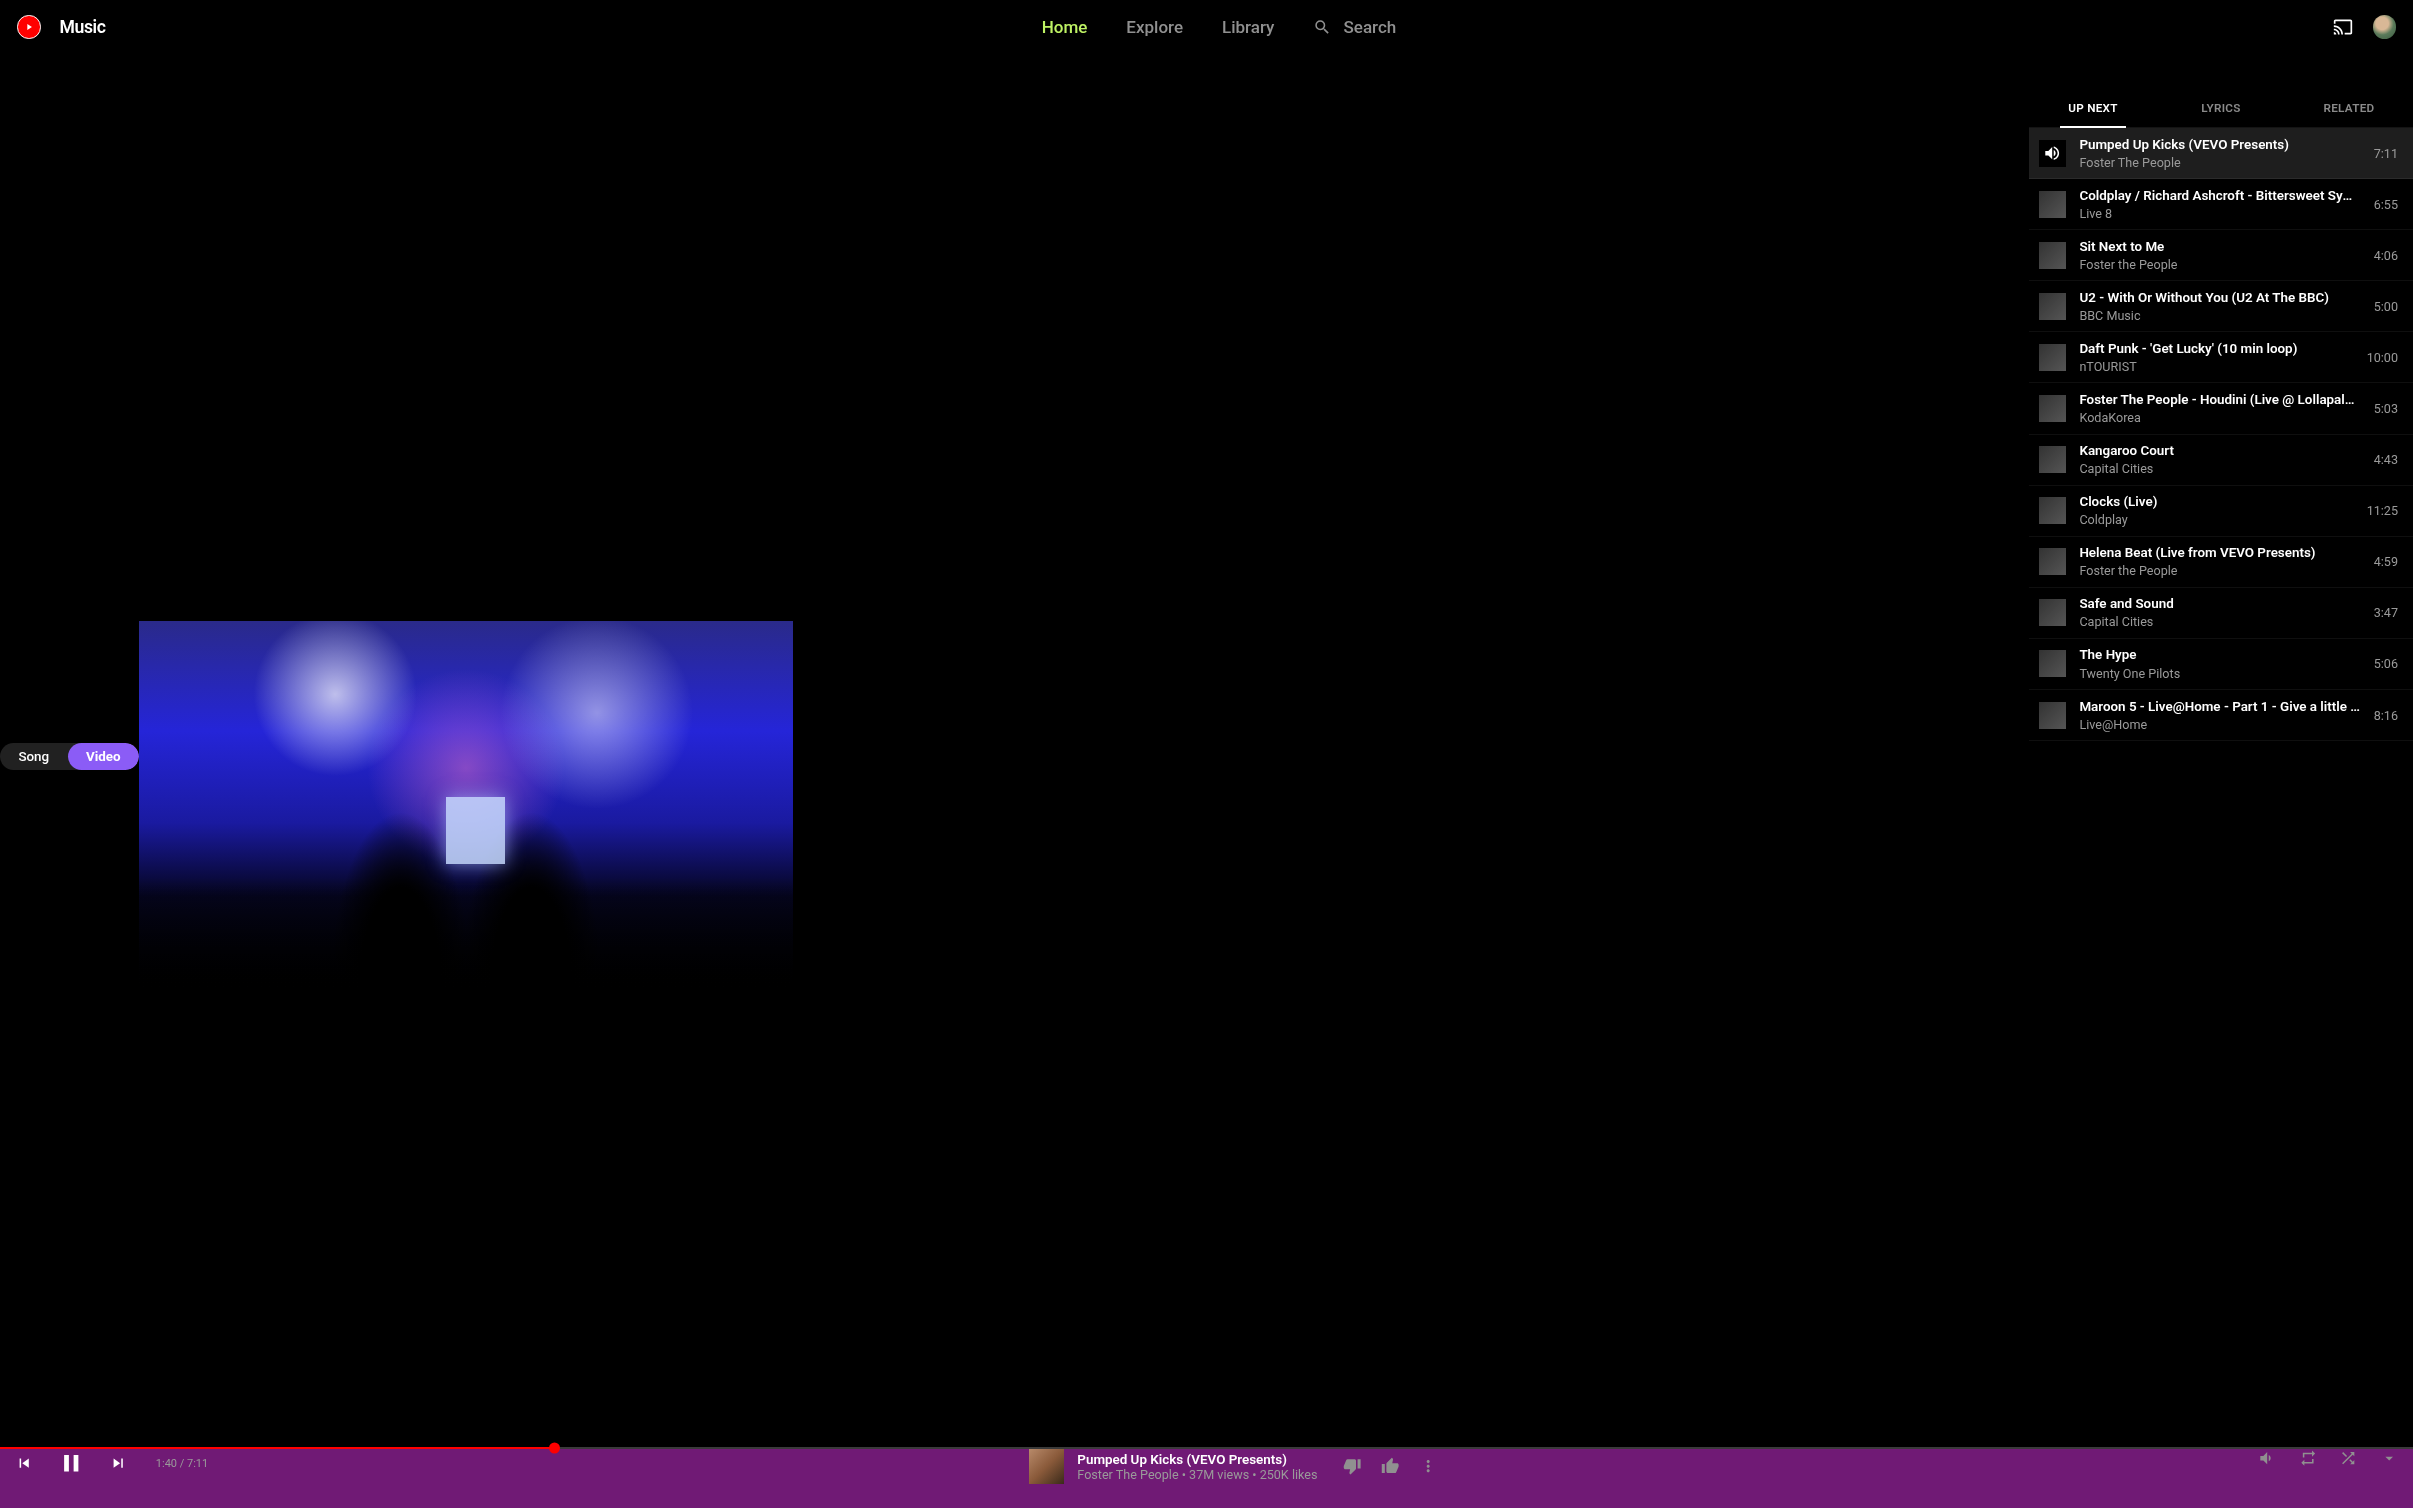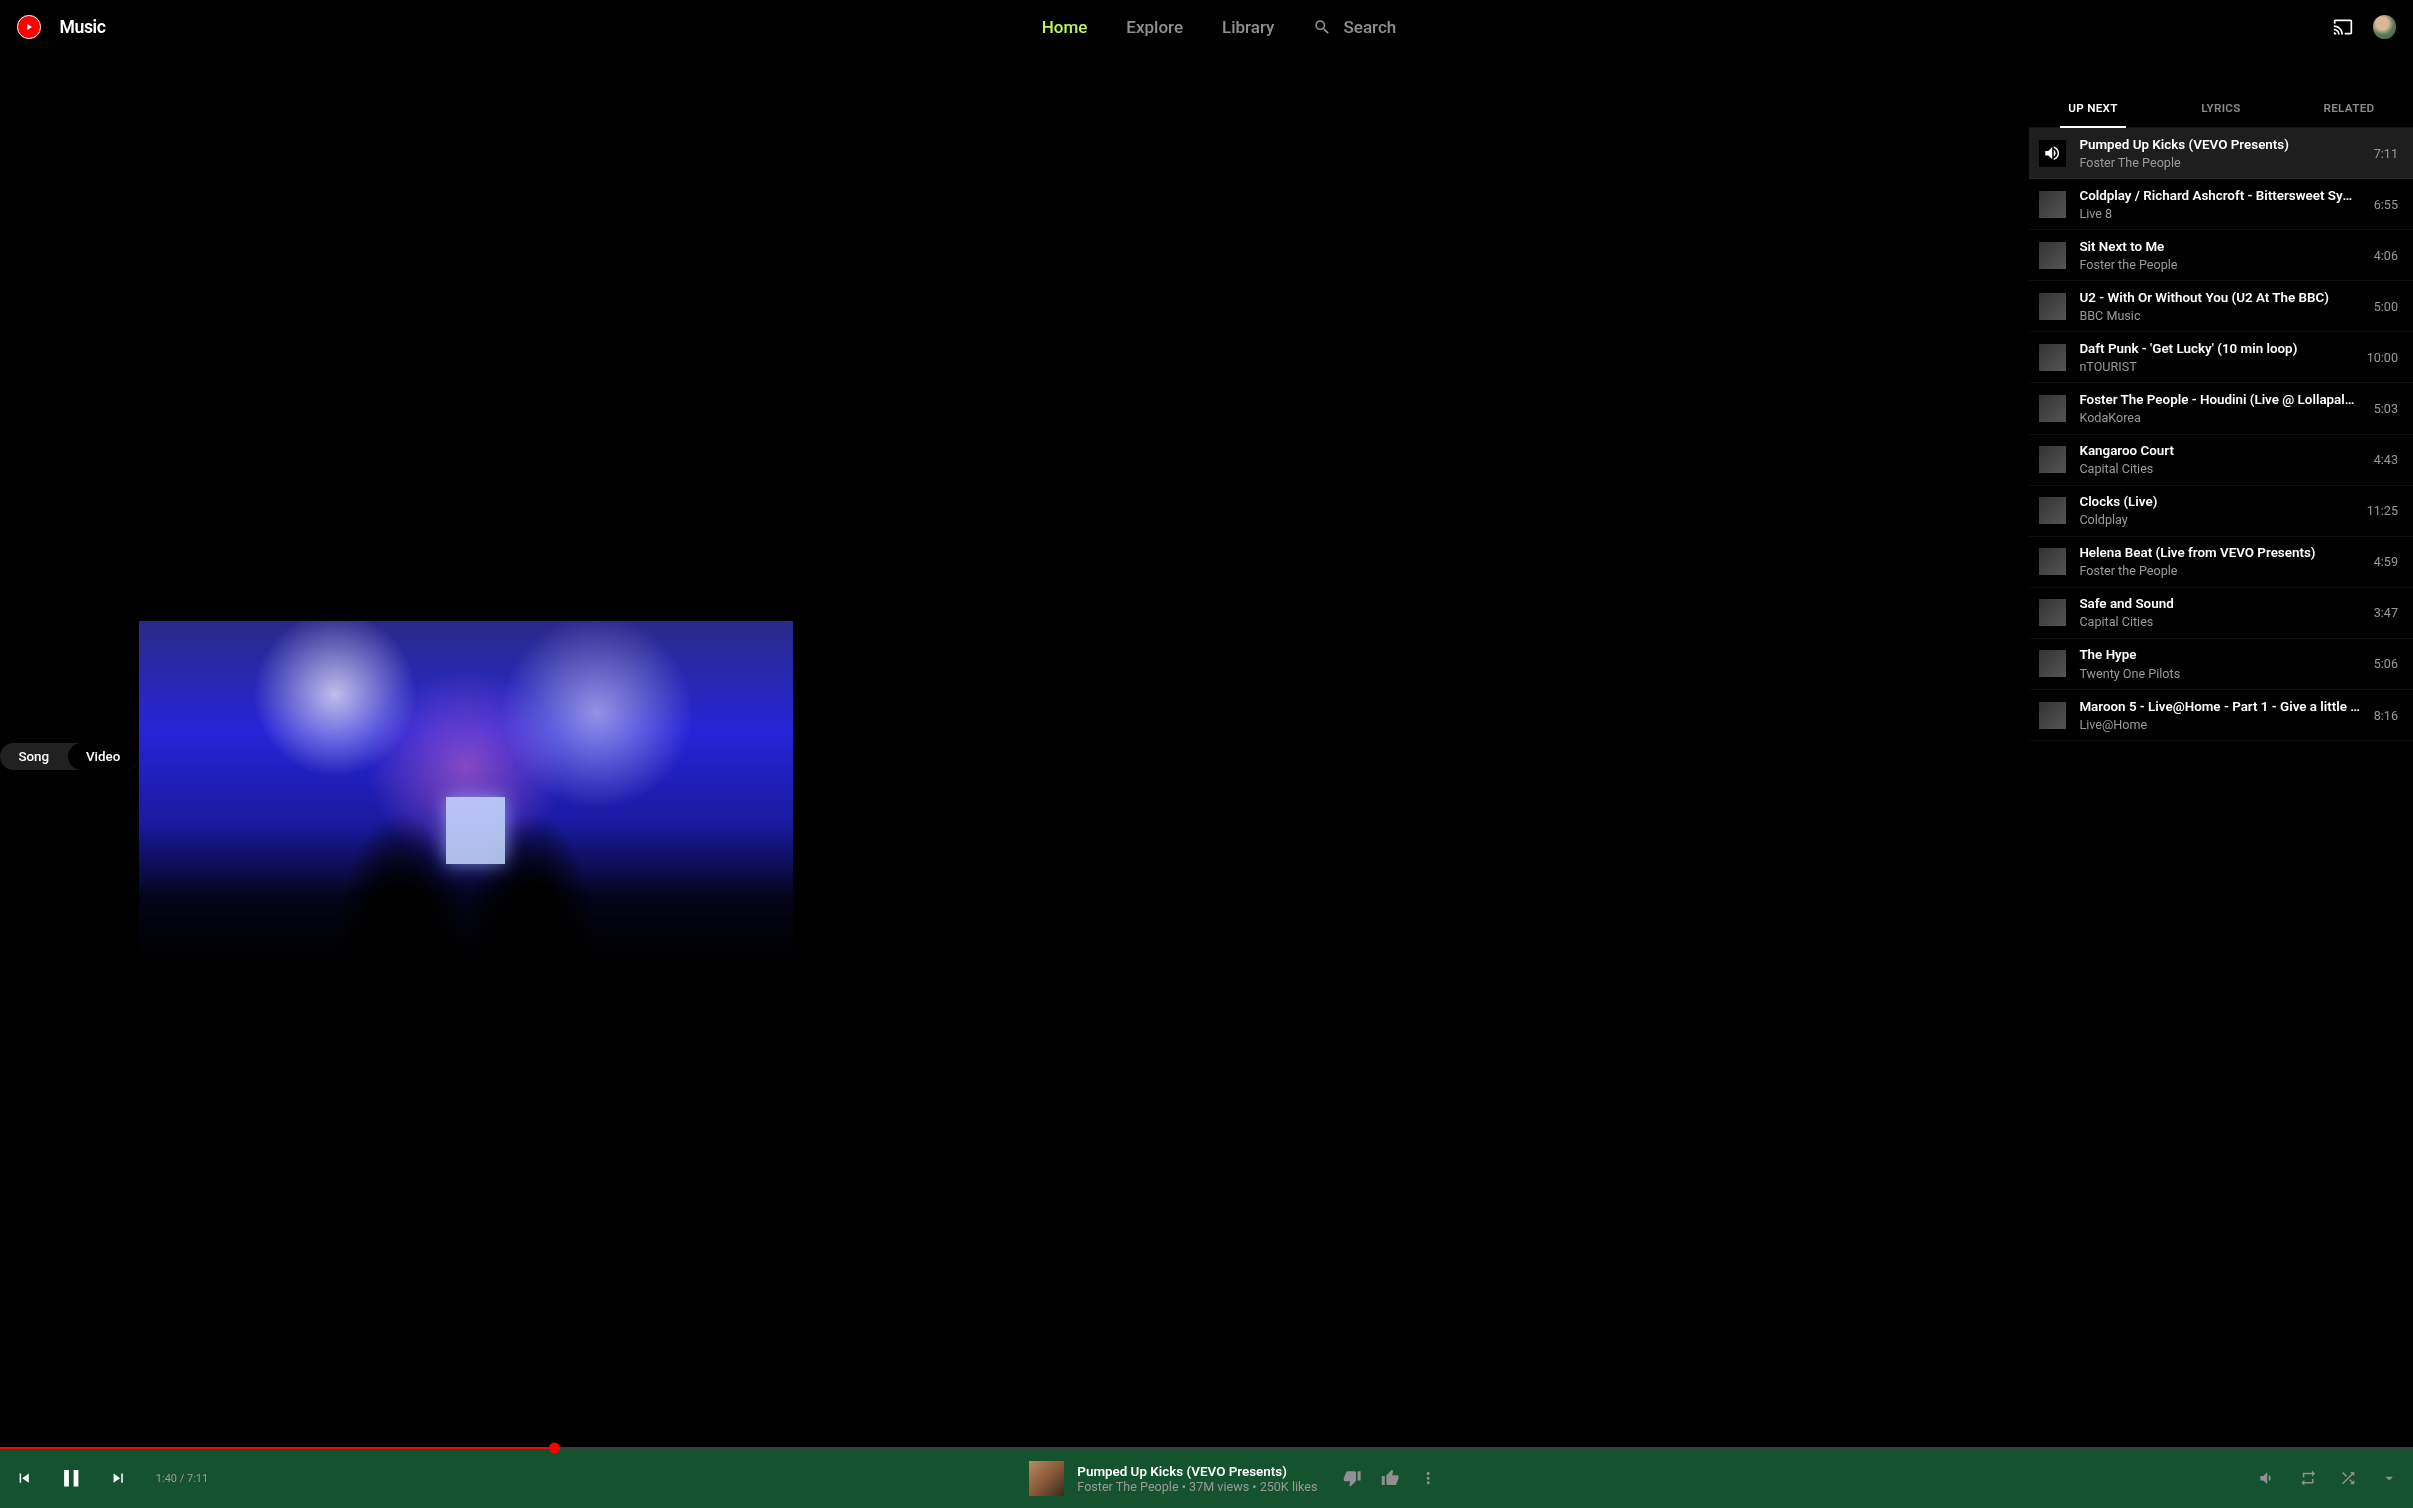"Video" .av-toggle .seg.active { background: #000000 -> #8b5cf6; font-weight: none -> bold }
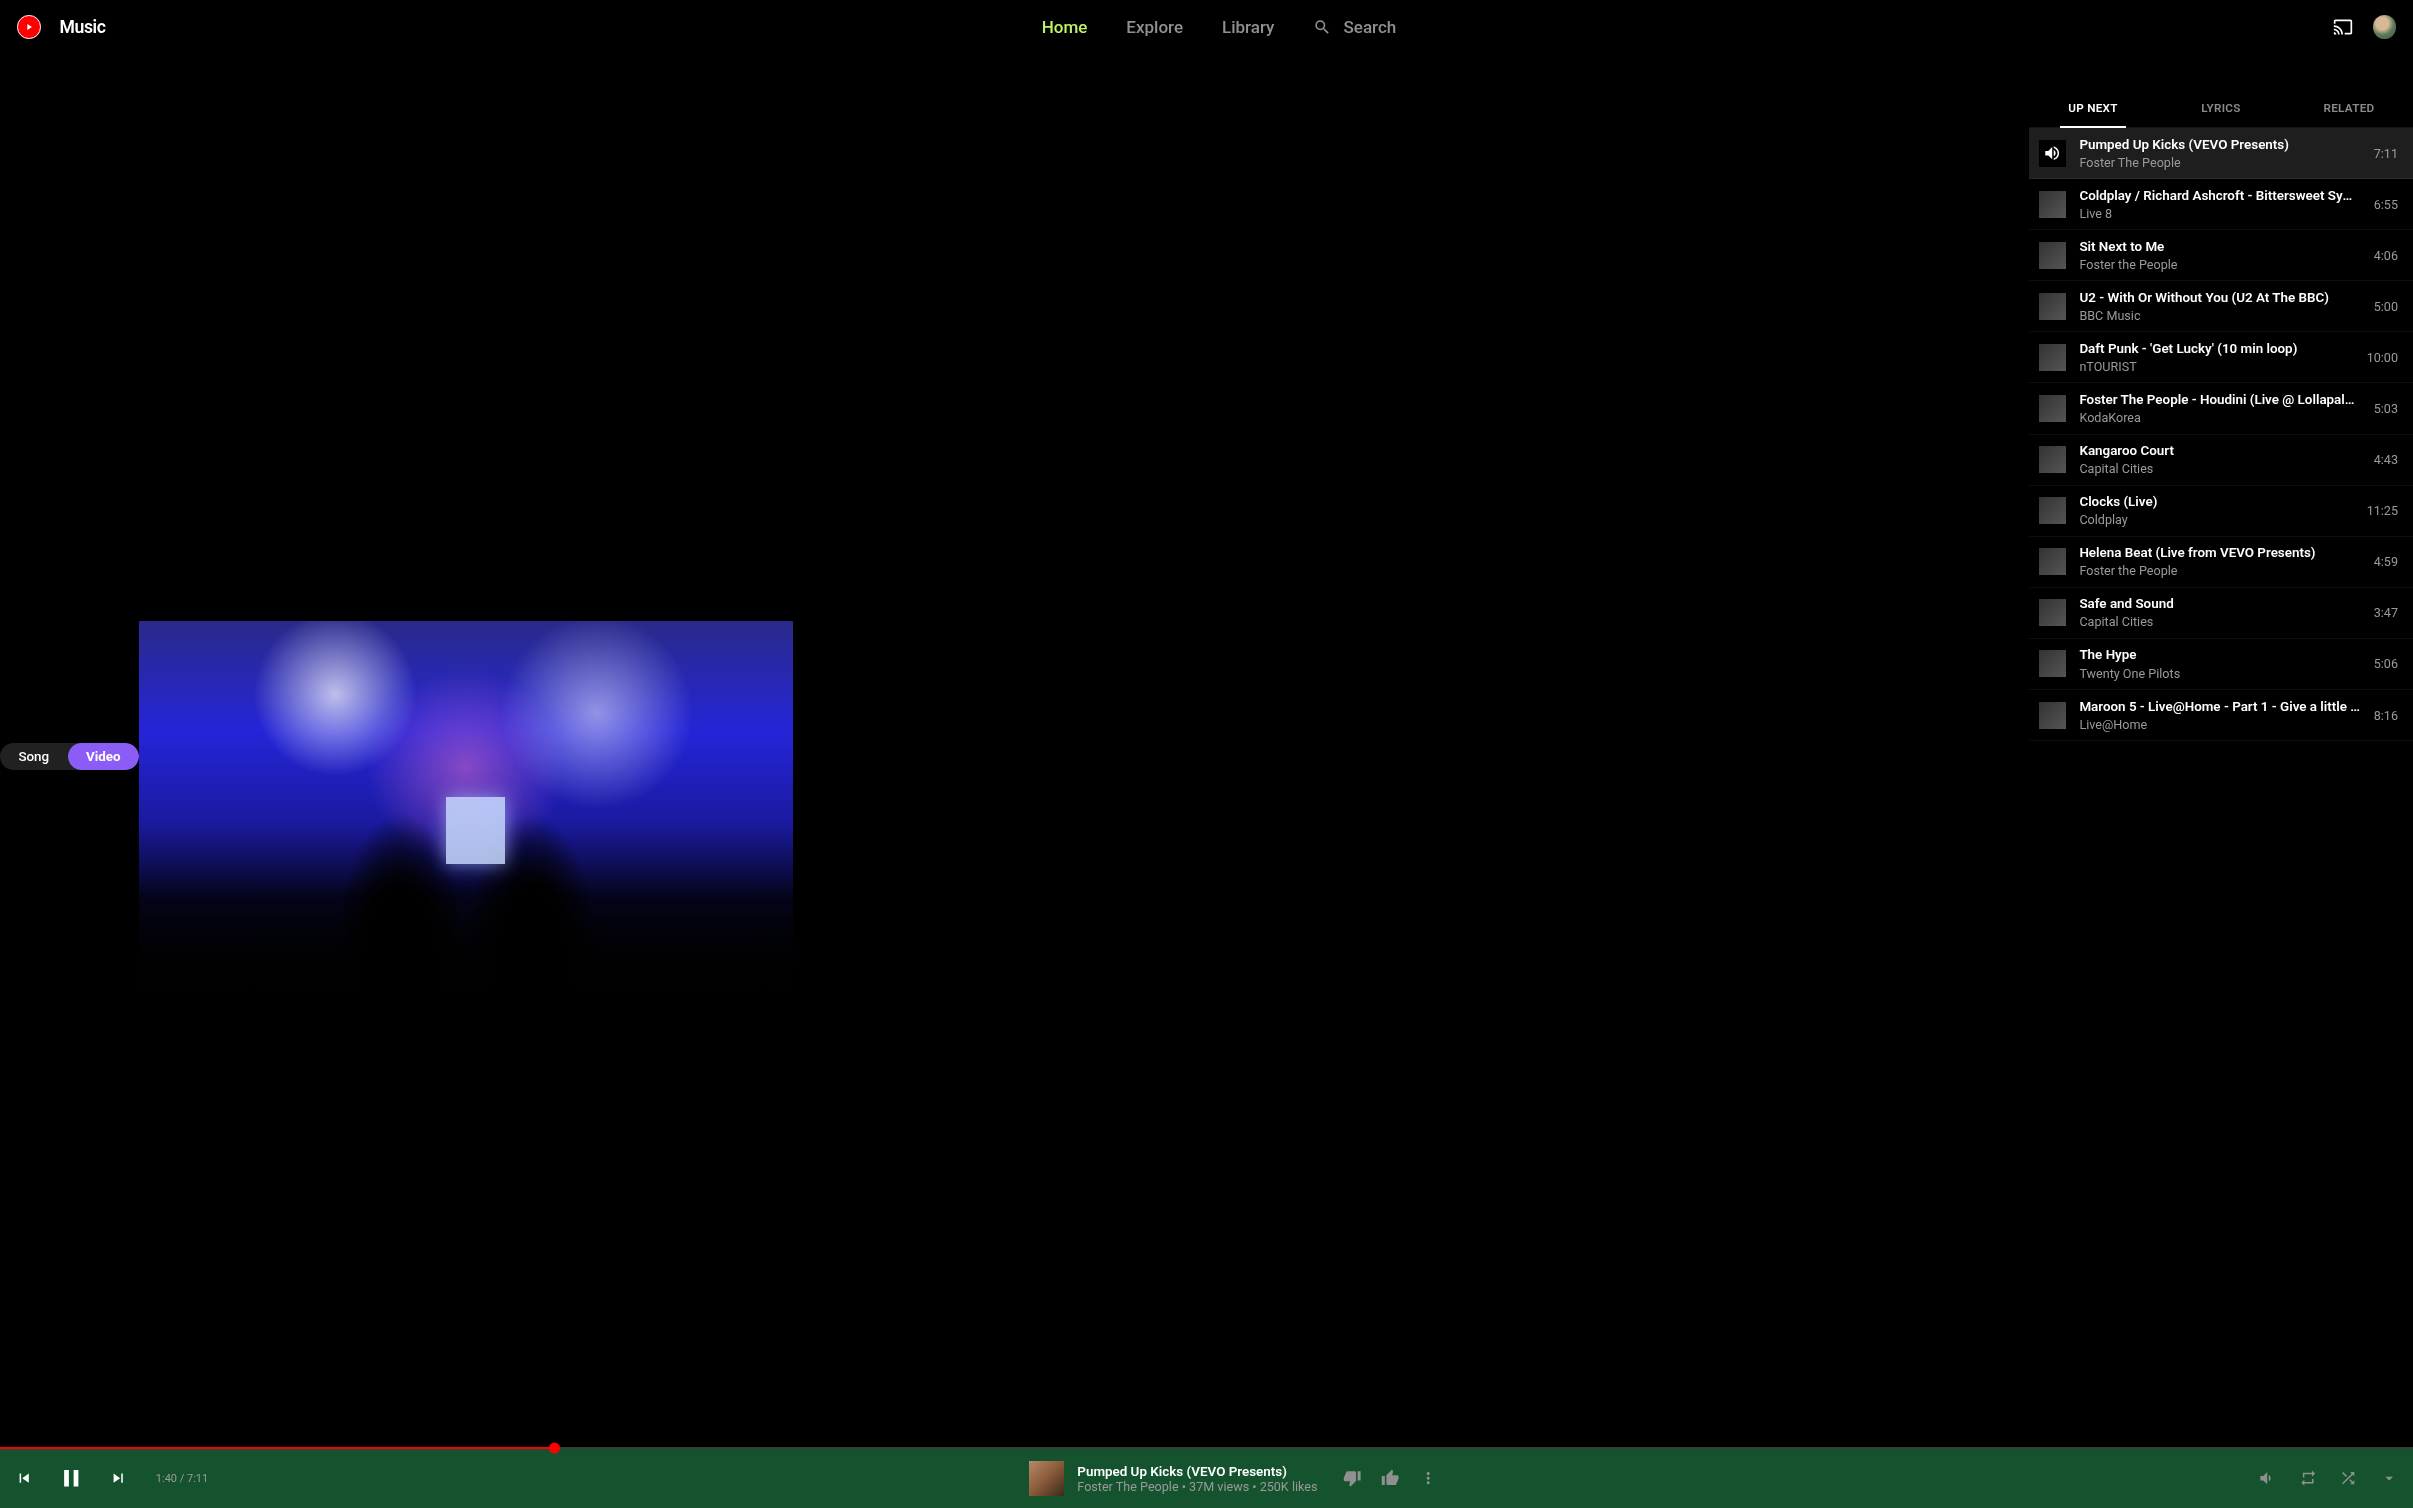"1:40 / 7:11" .player { align-items: center -> flex-start; background: #14532d -> #701a75 }
